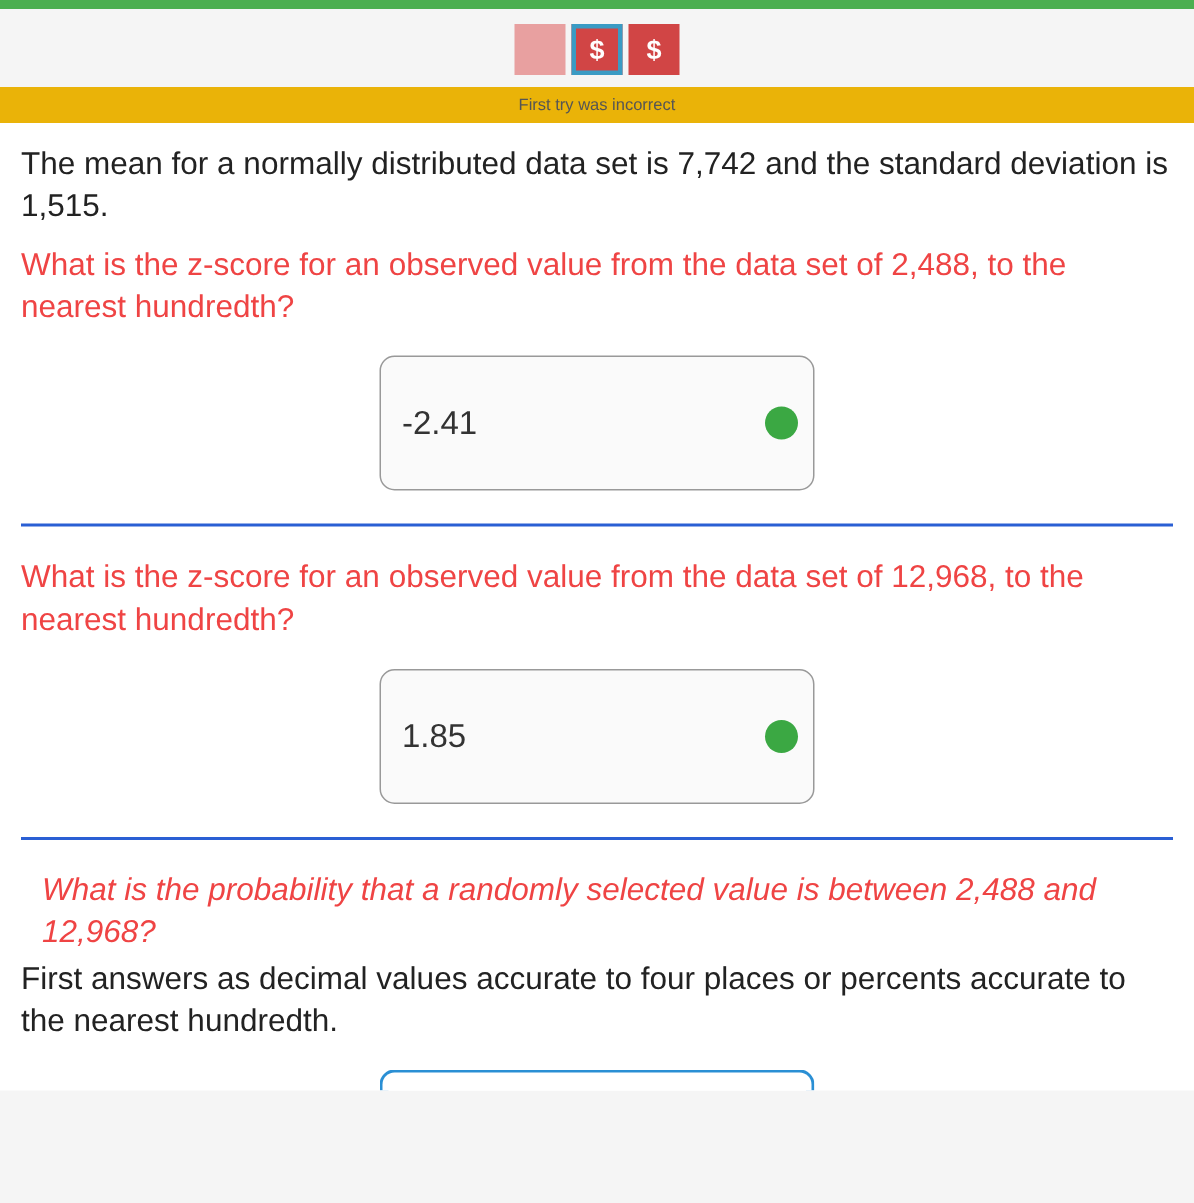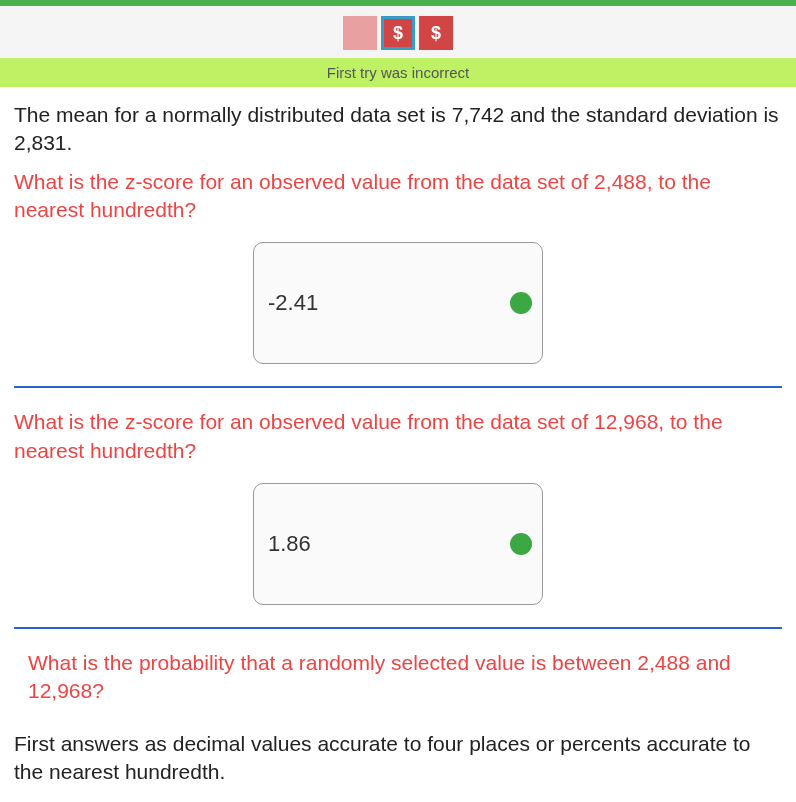"First try was incorrect" .status-bar { background: #bef264 -> #eab308; font-size: 15px -> 11px }
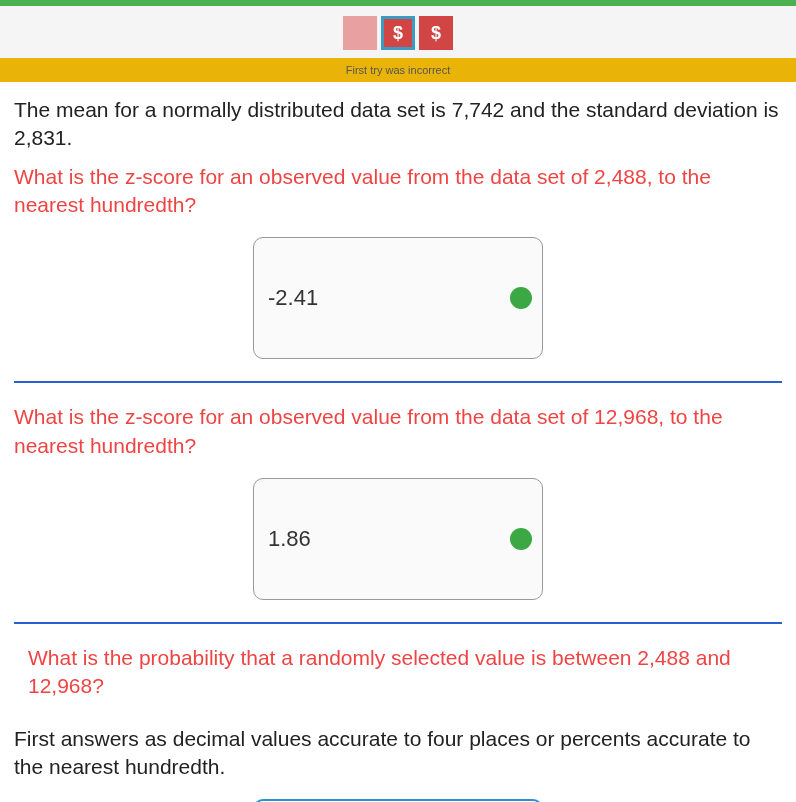"The mean for a normally" p.intro-text { text: 2,831 -> 1,515 }
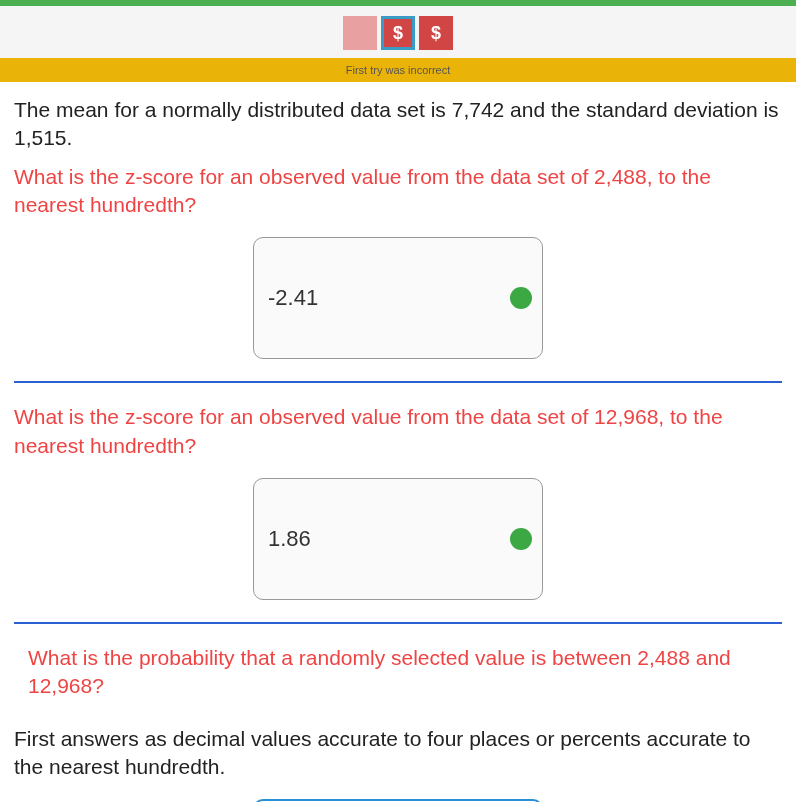"-2.41" .answer-box { height: 122px -> 90px }
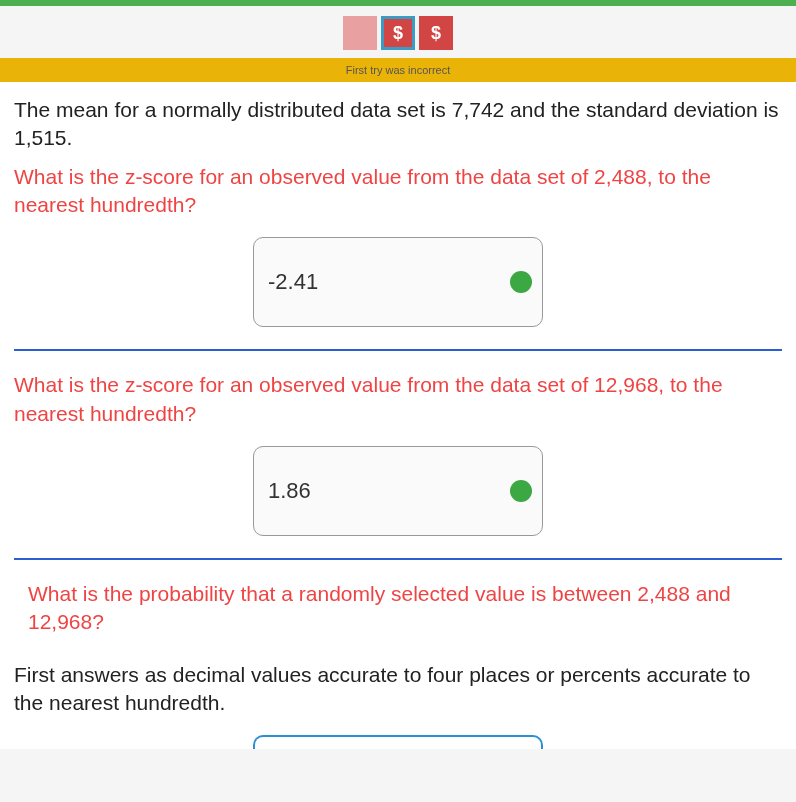"1.86" span.answer-value { text: 1.86 -> 1.85 }
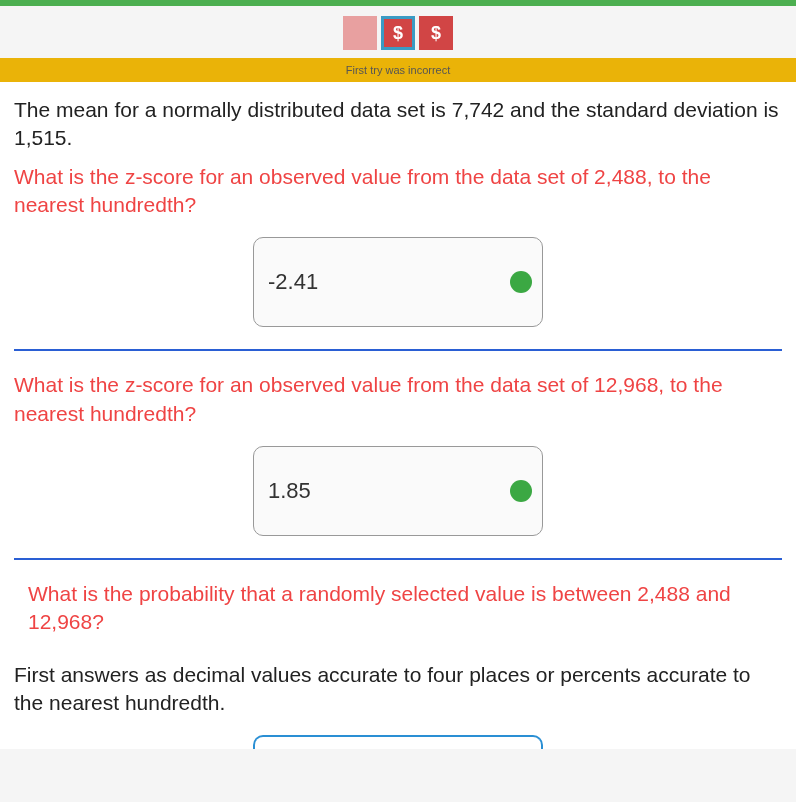"What is the probability that" .spaced { font-style: none -> italic; margin-bottom: 24px -> 2px }
